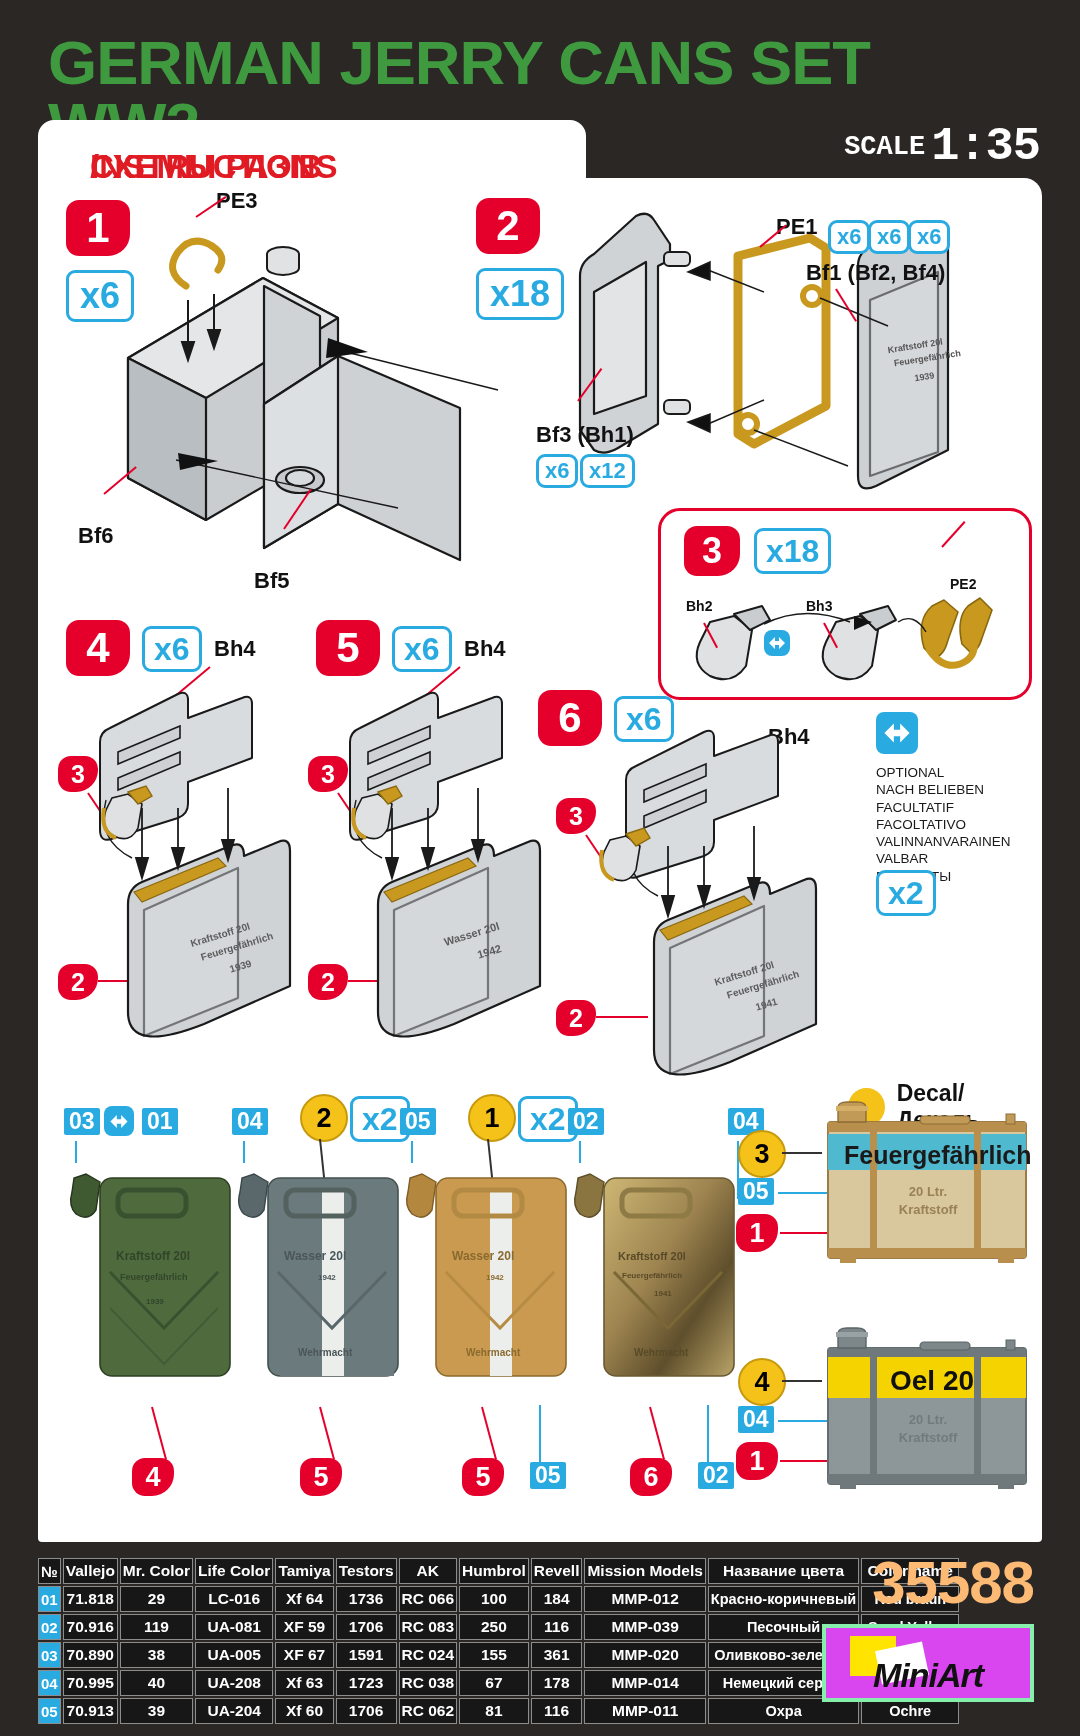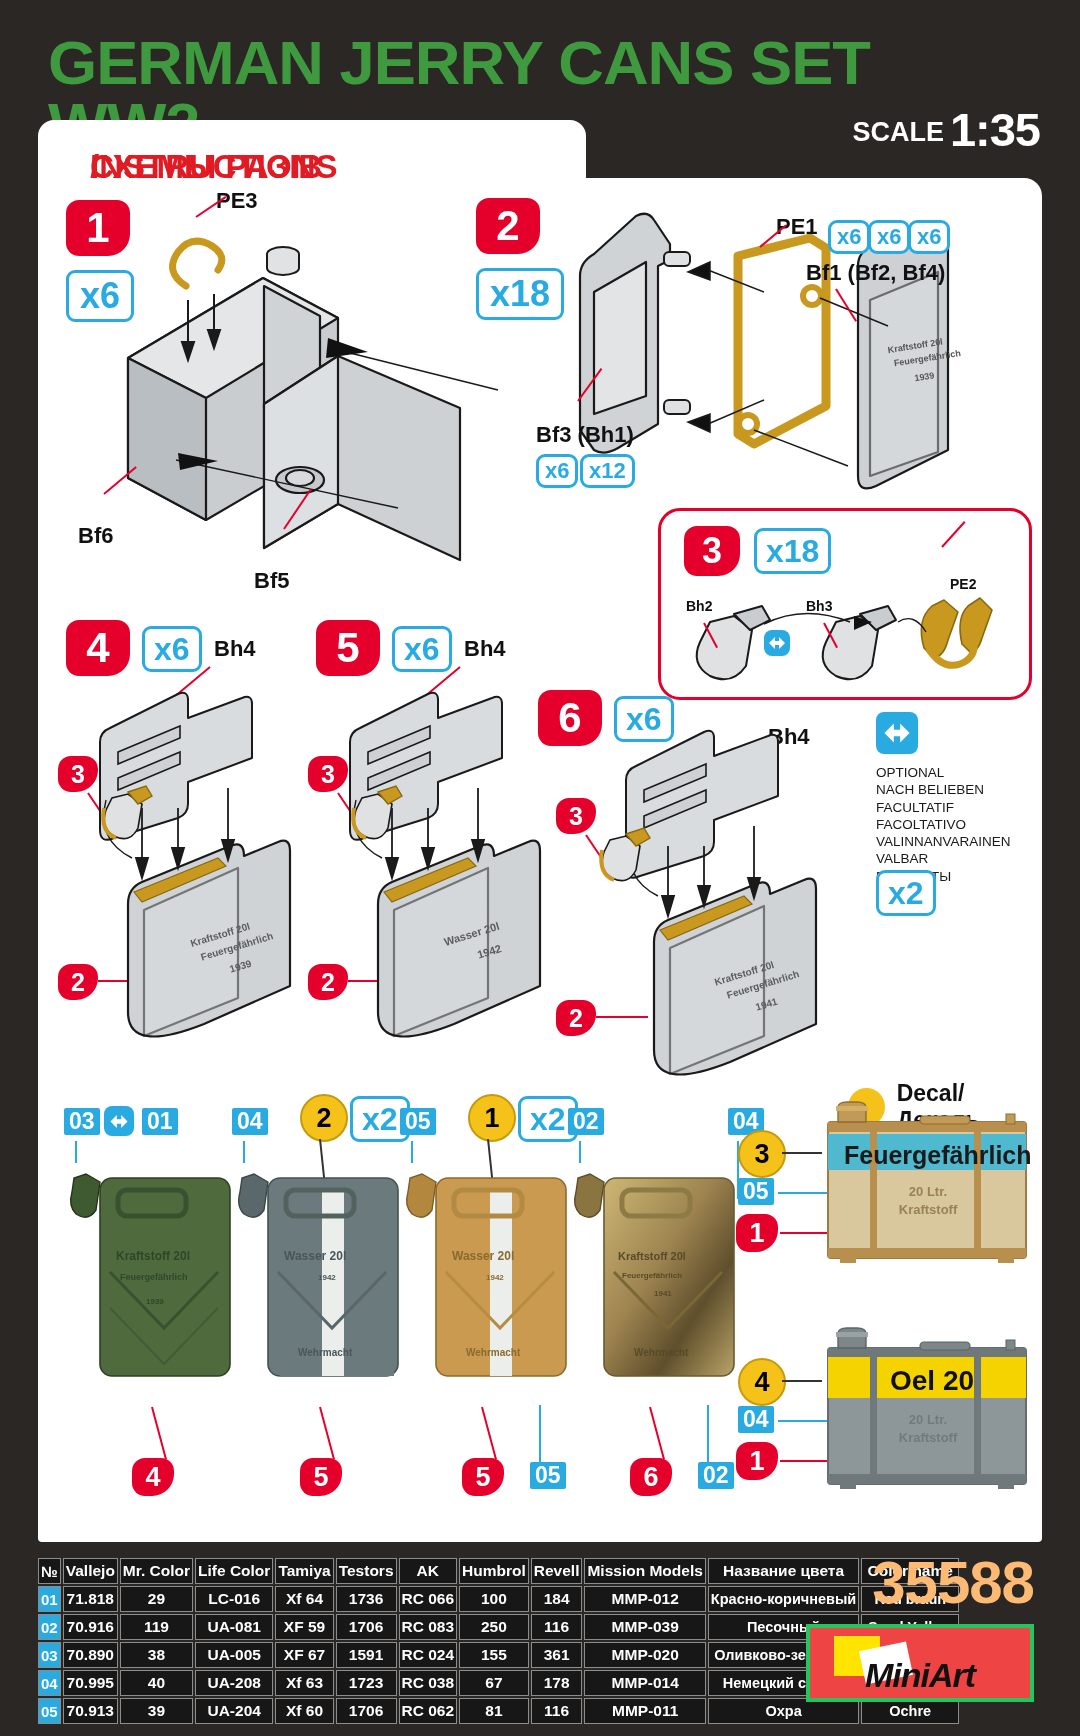"SCALE 1:35" .scale { font-family: none -> Liberation Mono, monospace; top: 102px -> 120px }
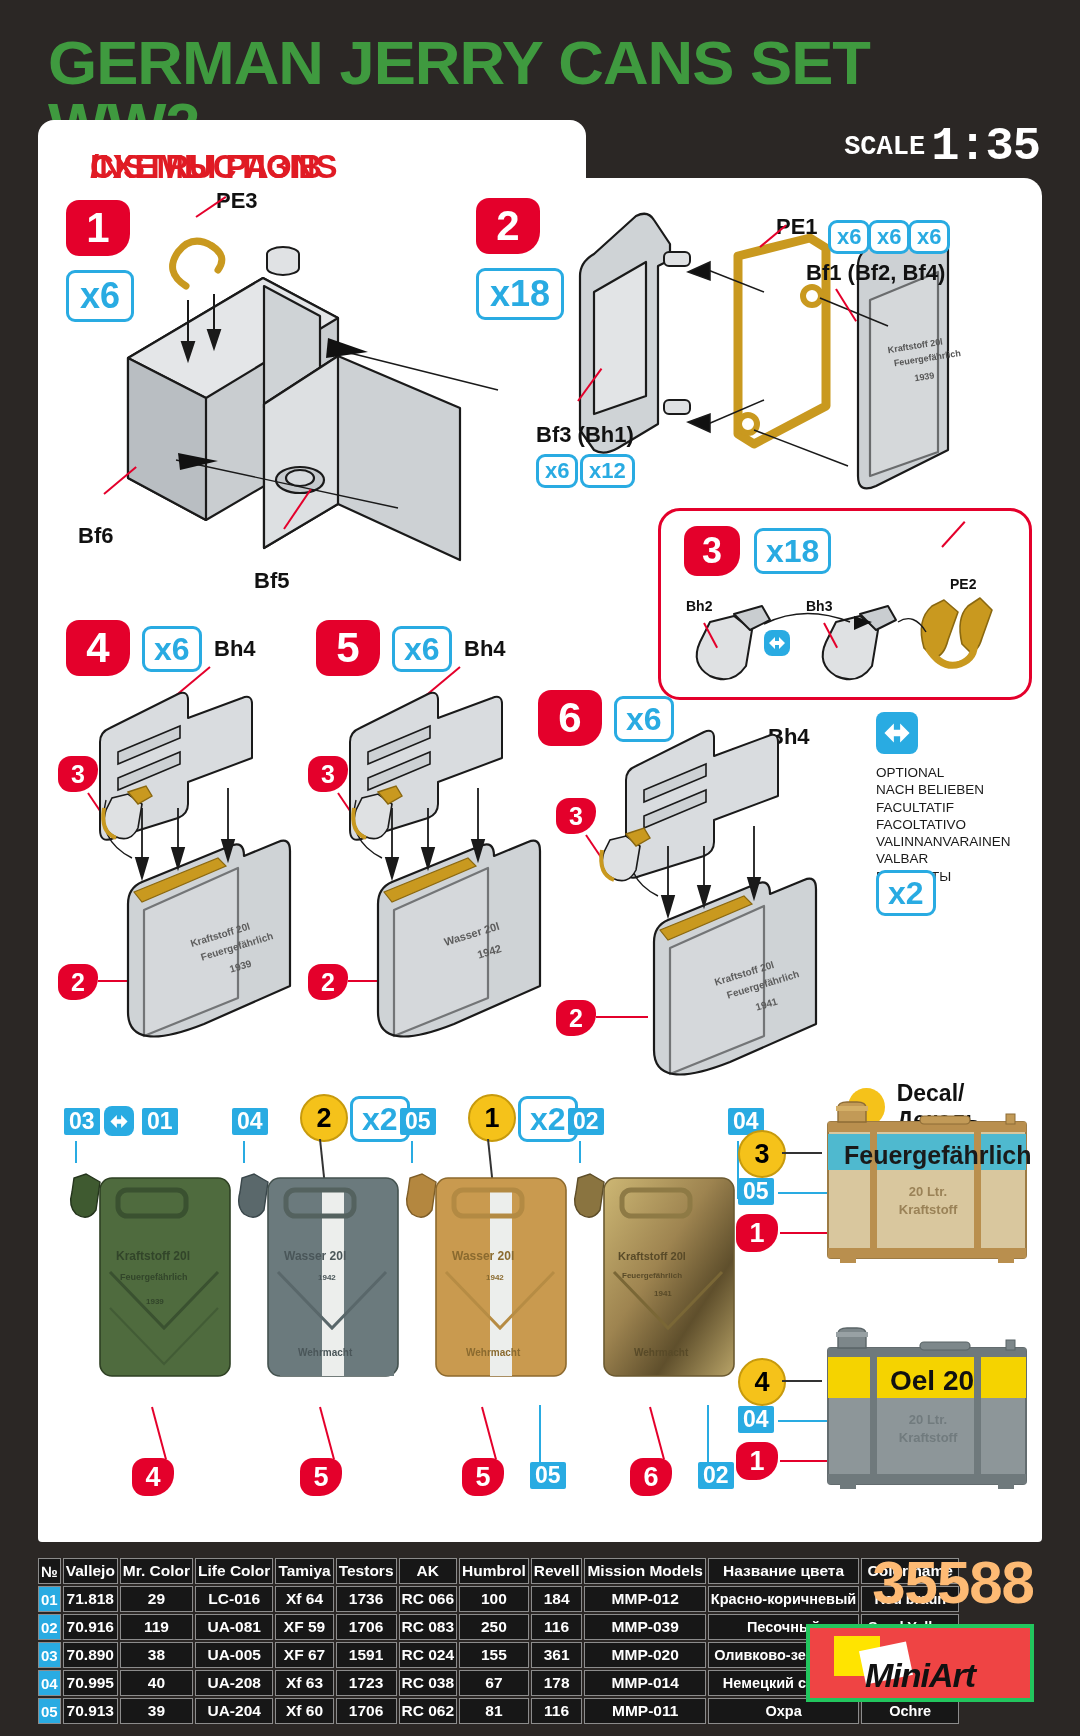"MiniArt" .logo { background: #ef4444 -> #d946ef; border: 4px solid #22c55e -> 4px solid #86efac; width: 228px -> 212px }
